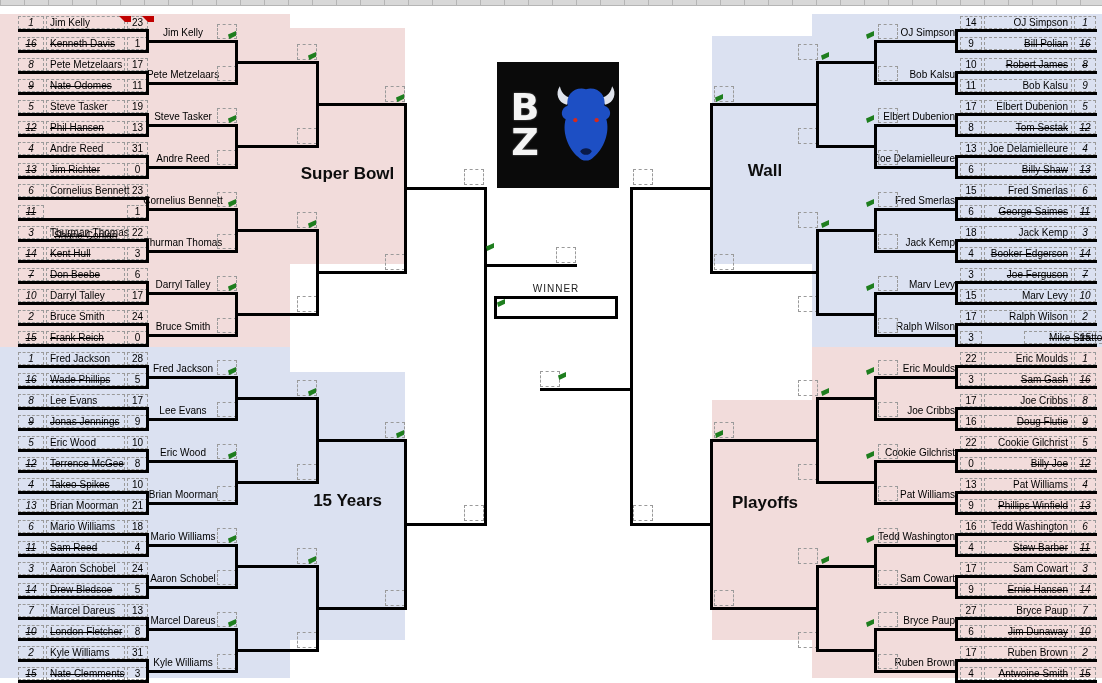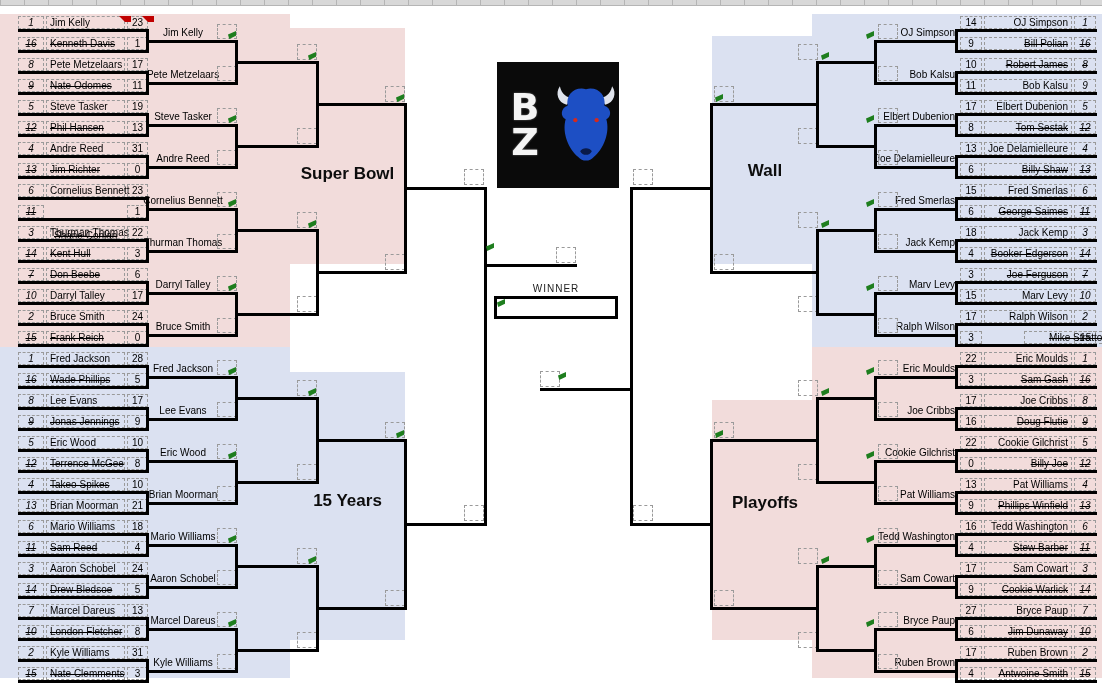"Cookie Warlick" div.cell { text: Cookie Warlick -> Ernie Hansen }
